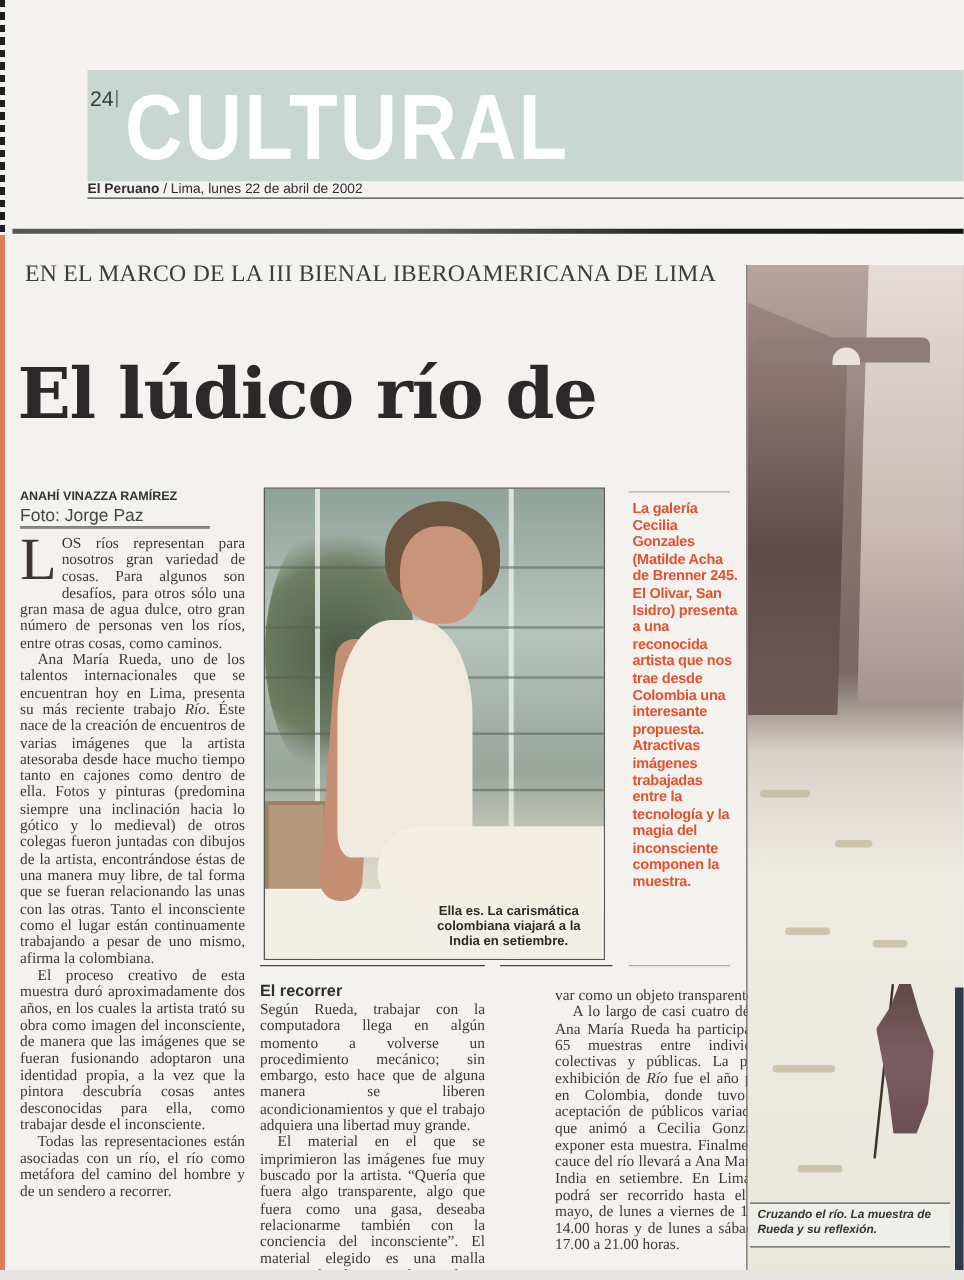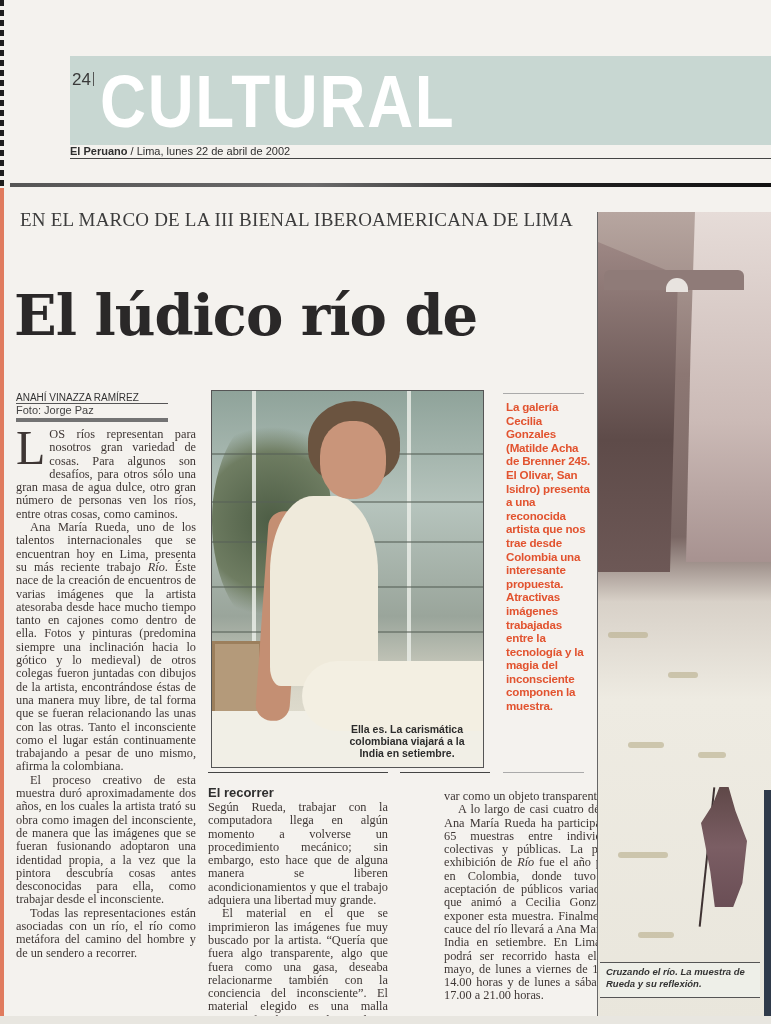"ANAHÍ VINAZZA RAMÍREZ" .byline { font-weight: normal -> bold; padding-bottom: 0 -> 18px }
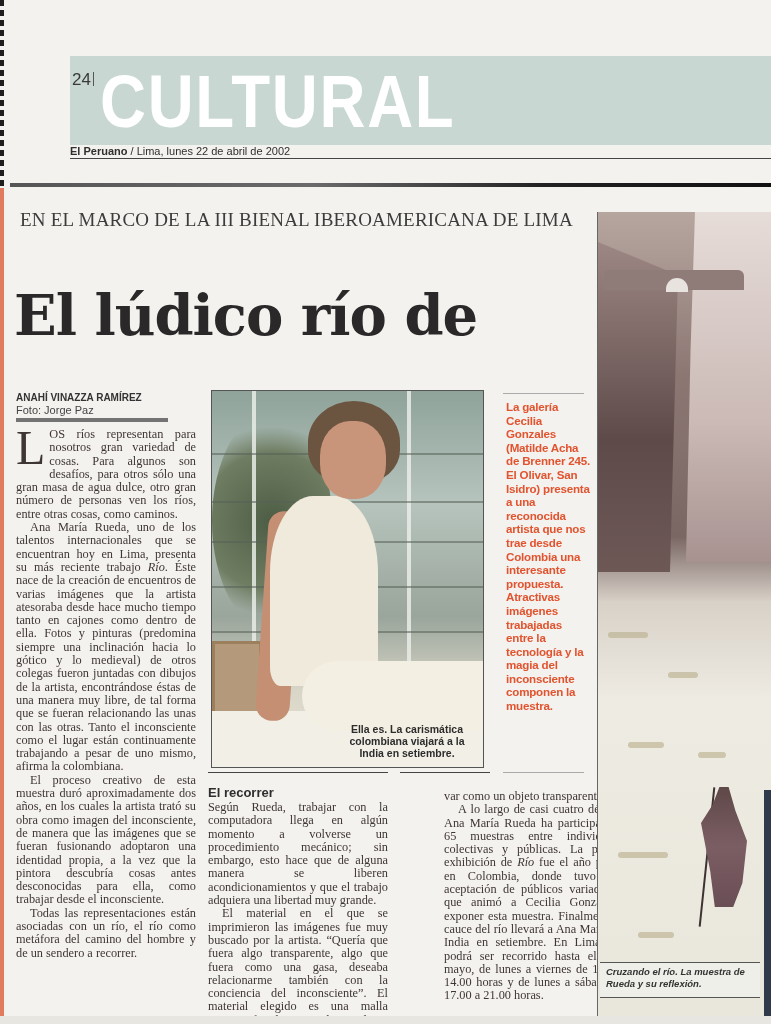"Foto: Jorge Paz" .photo-credit { border-bottom: 4px solid #737373 -> 1px solid #737373; font-size: 11px -> 14px }
